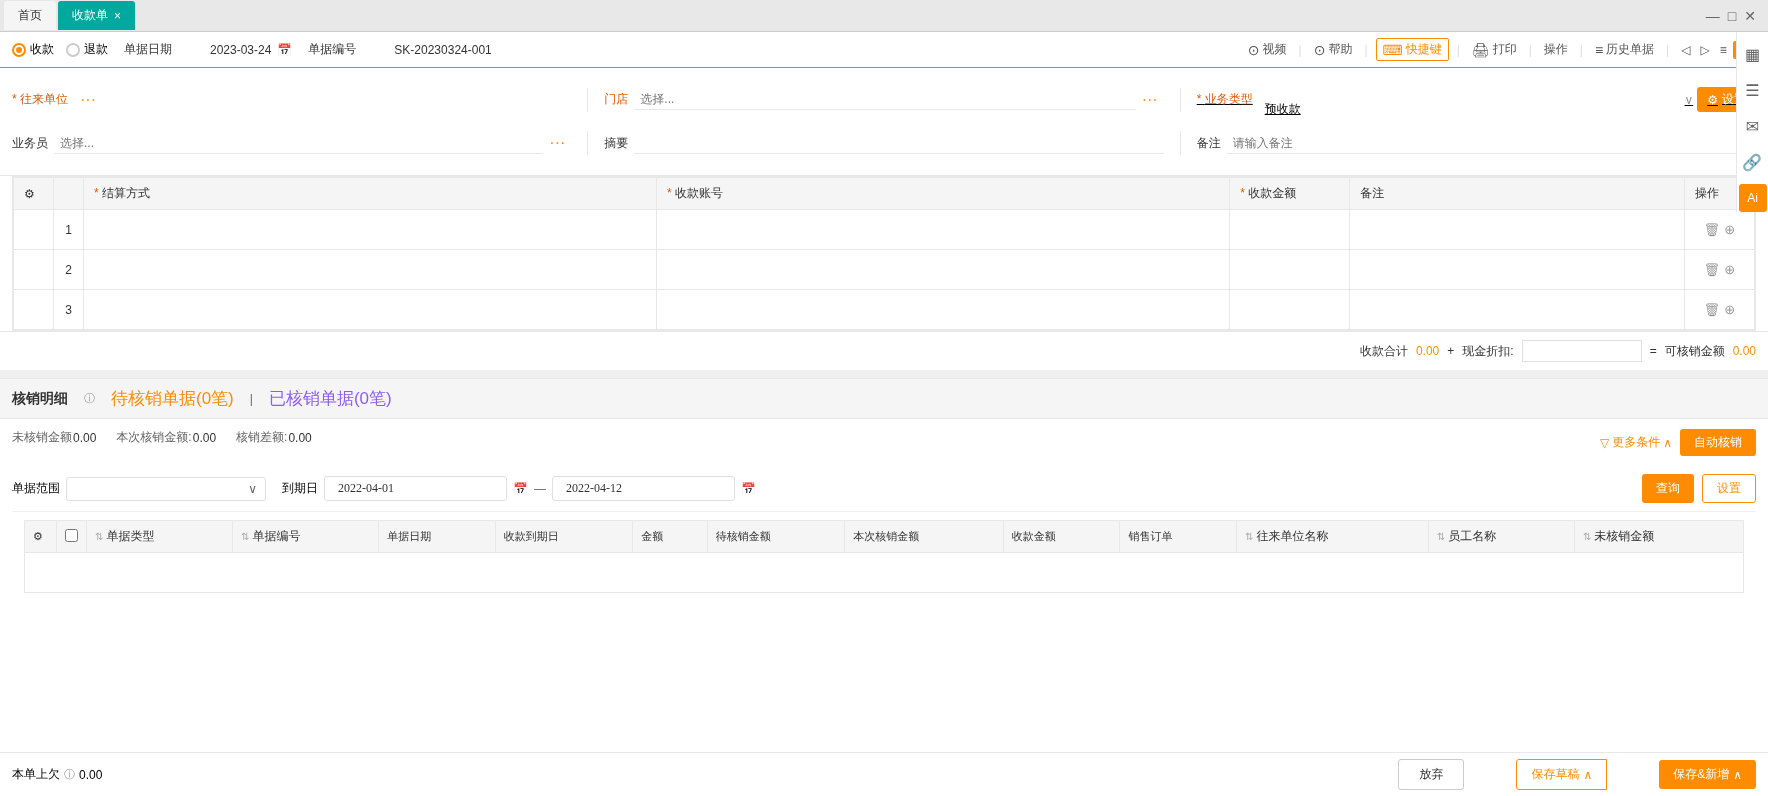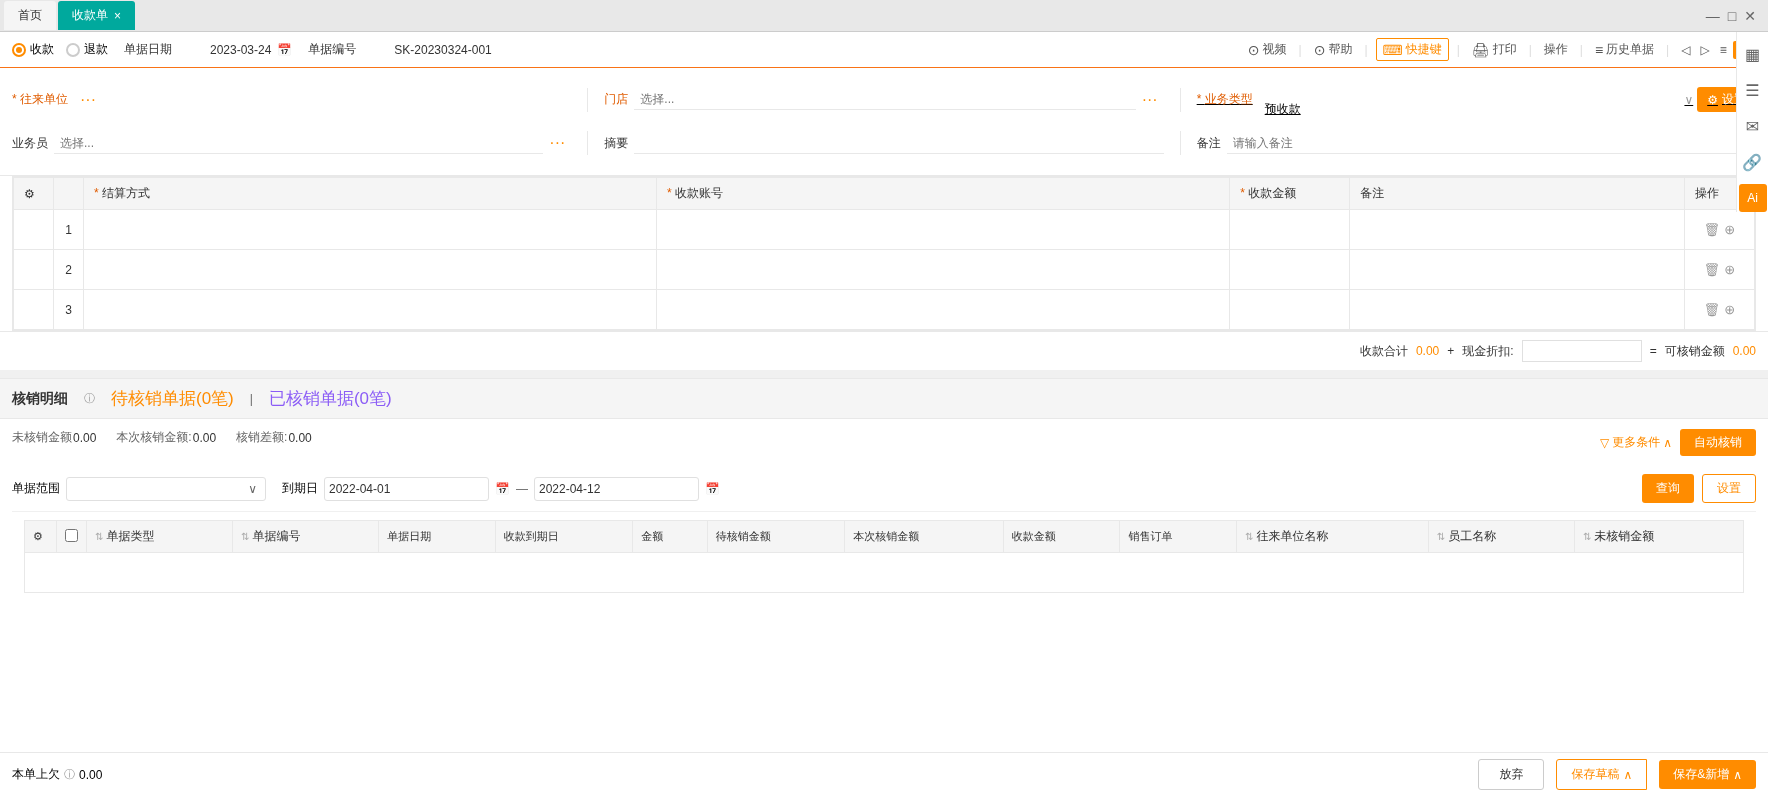"2022-04-01" .date-input { font-family: none -> Liberation Serif, serif; padding: 4px 4px -> 4px 13px }
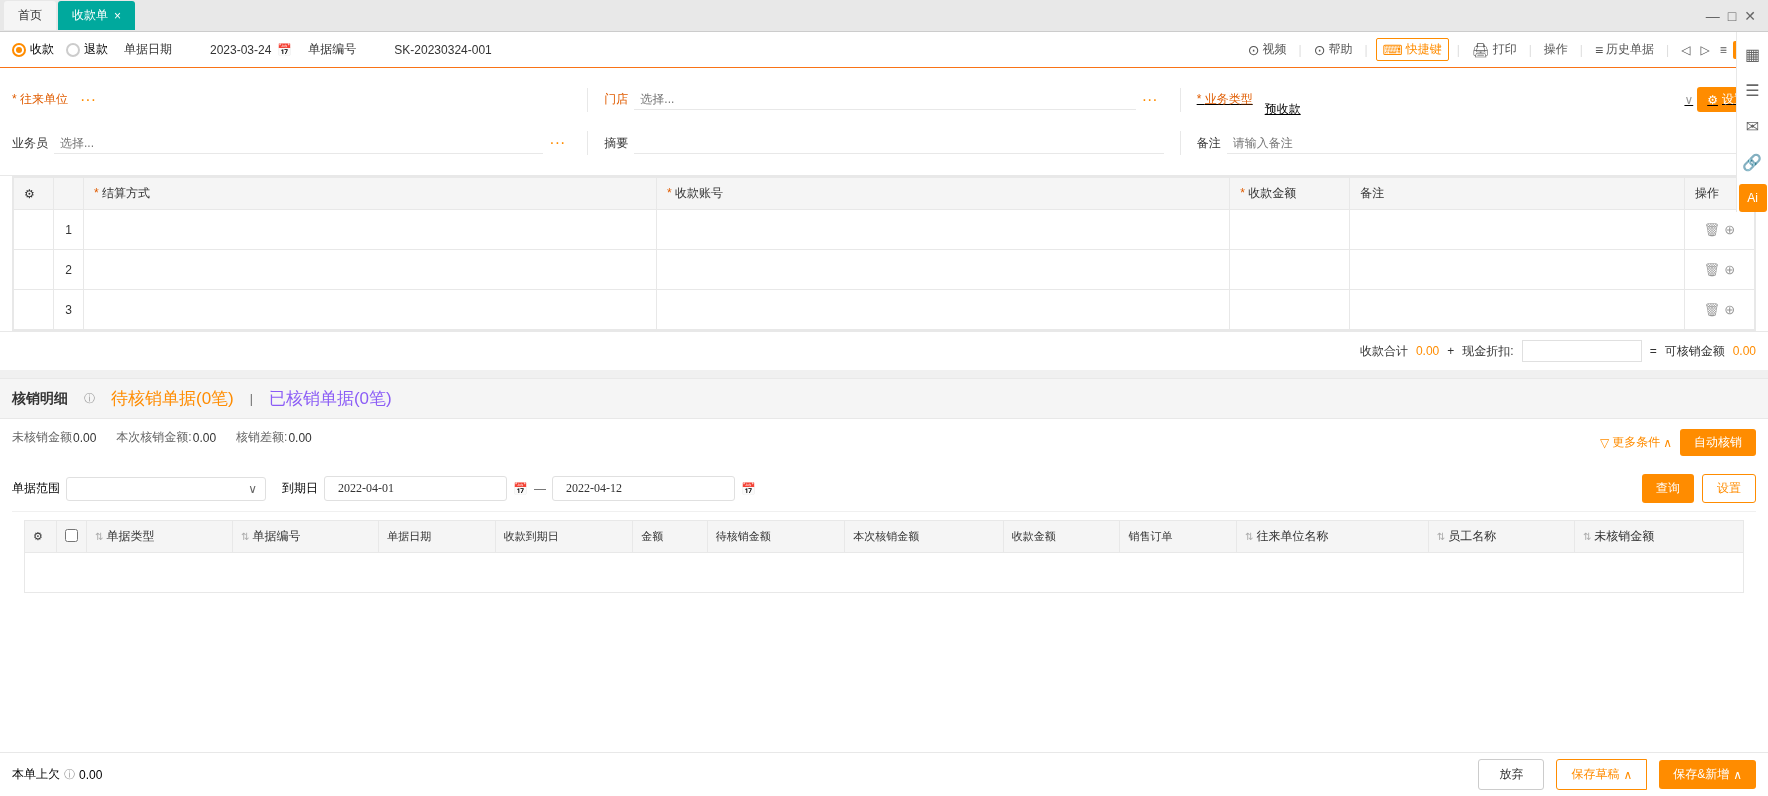"保存草稿" .split-btn { margin-left: none -> 40px }
